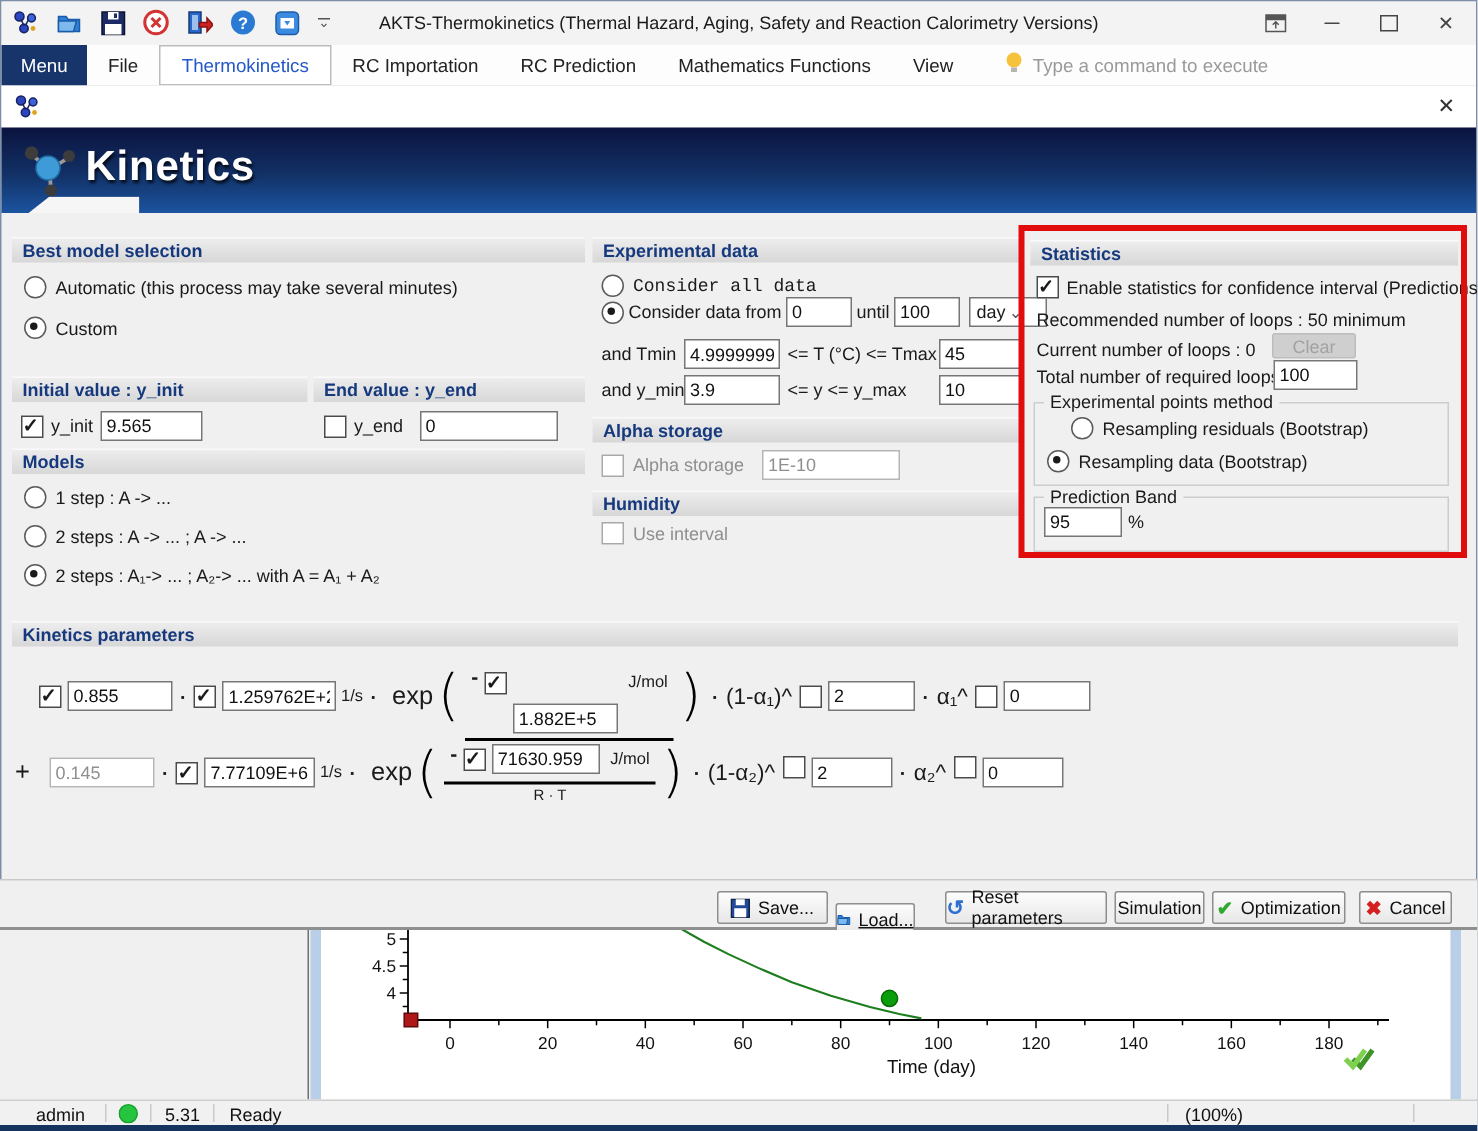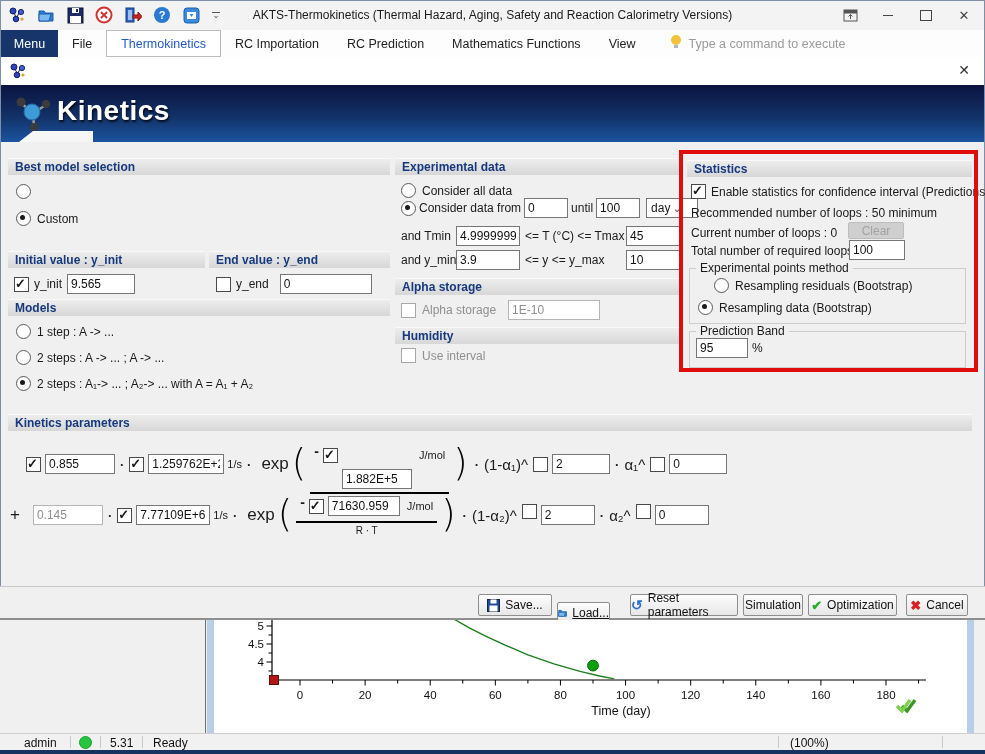"Automatic (this process may take" span { html: none -> <span>Automatic (this process may take several minutes)</span> }
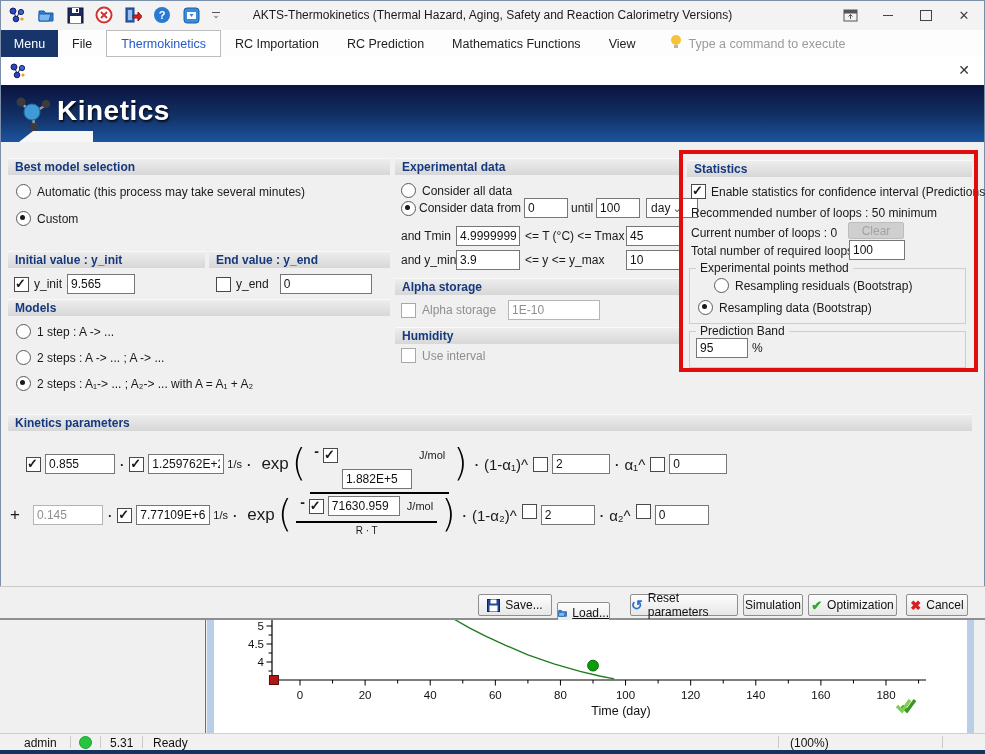"Consider all data" div.row { font-family: none -> Liberation Mono, monospace }
